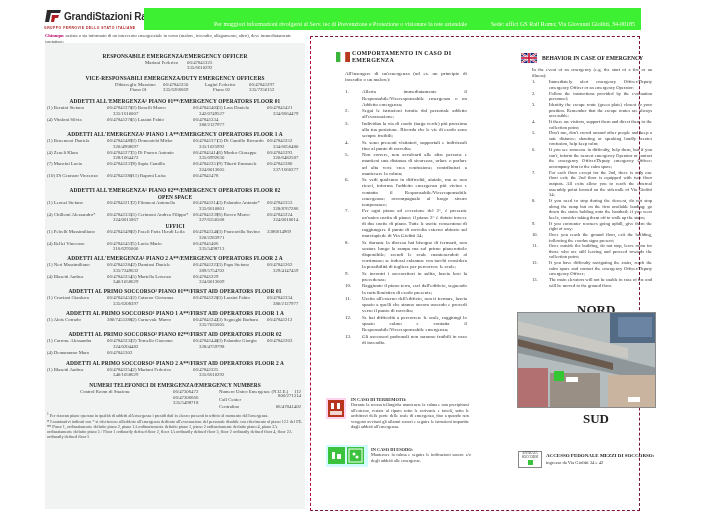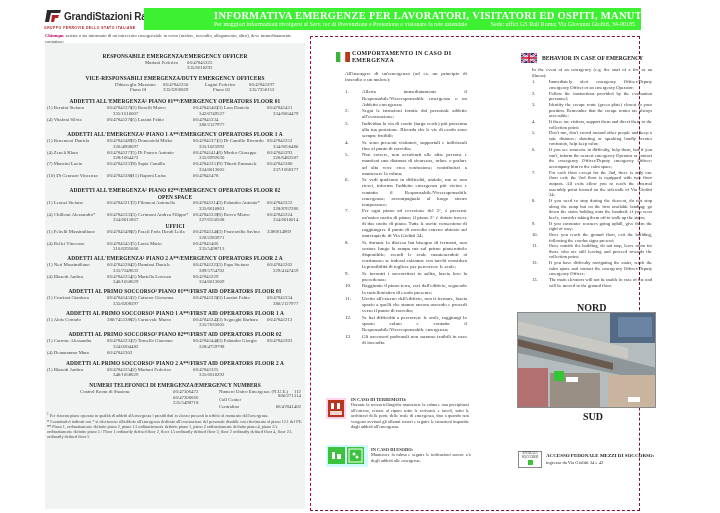"INFORMATIVA EMERGENZE PER LAVORATORI," div.t1 { html: <div>INFORMATIVA EMERGENZE PER LAVORATORI, VISITATORI ED OSPITI, MANUTENTORI</div> -> none }
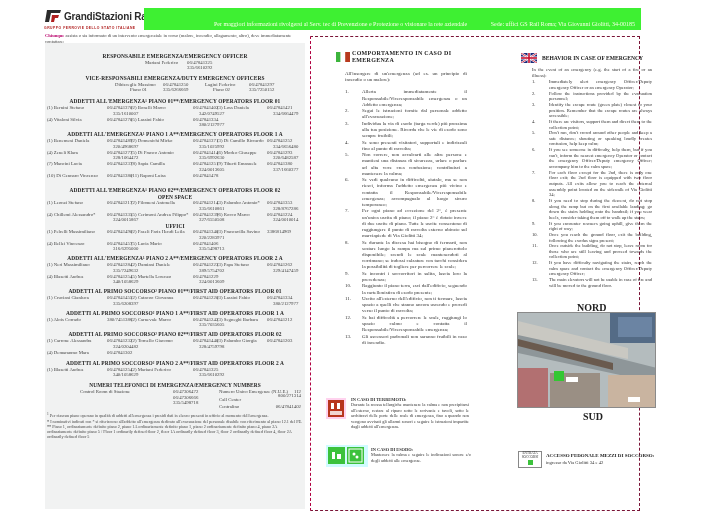"NORD" .nord,.sud { font-size: 10px -> 13px }
